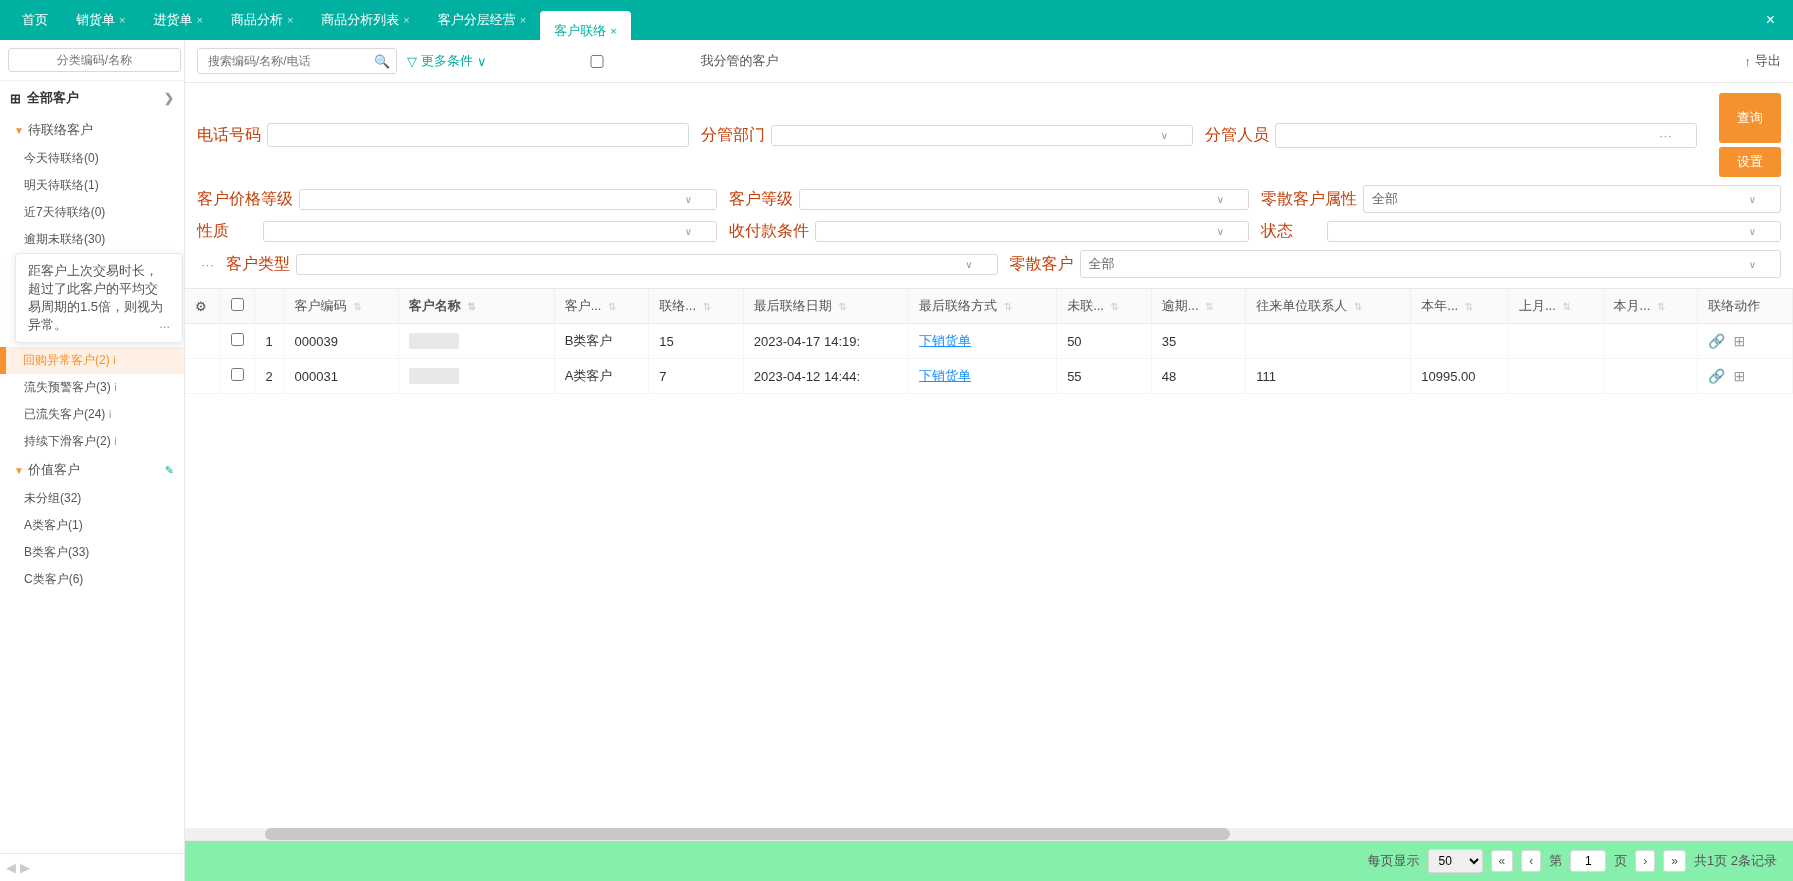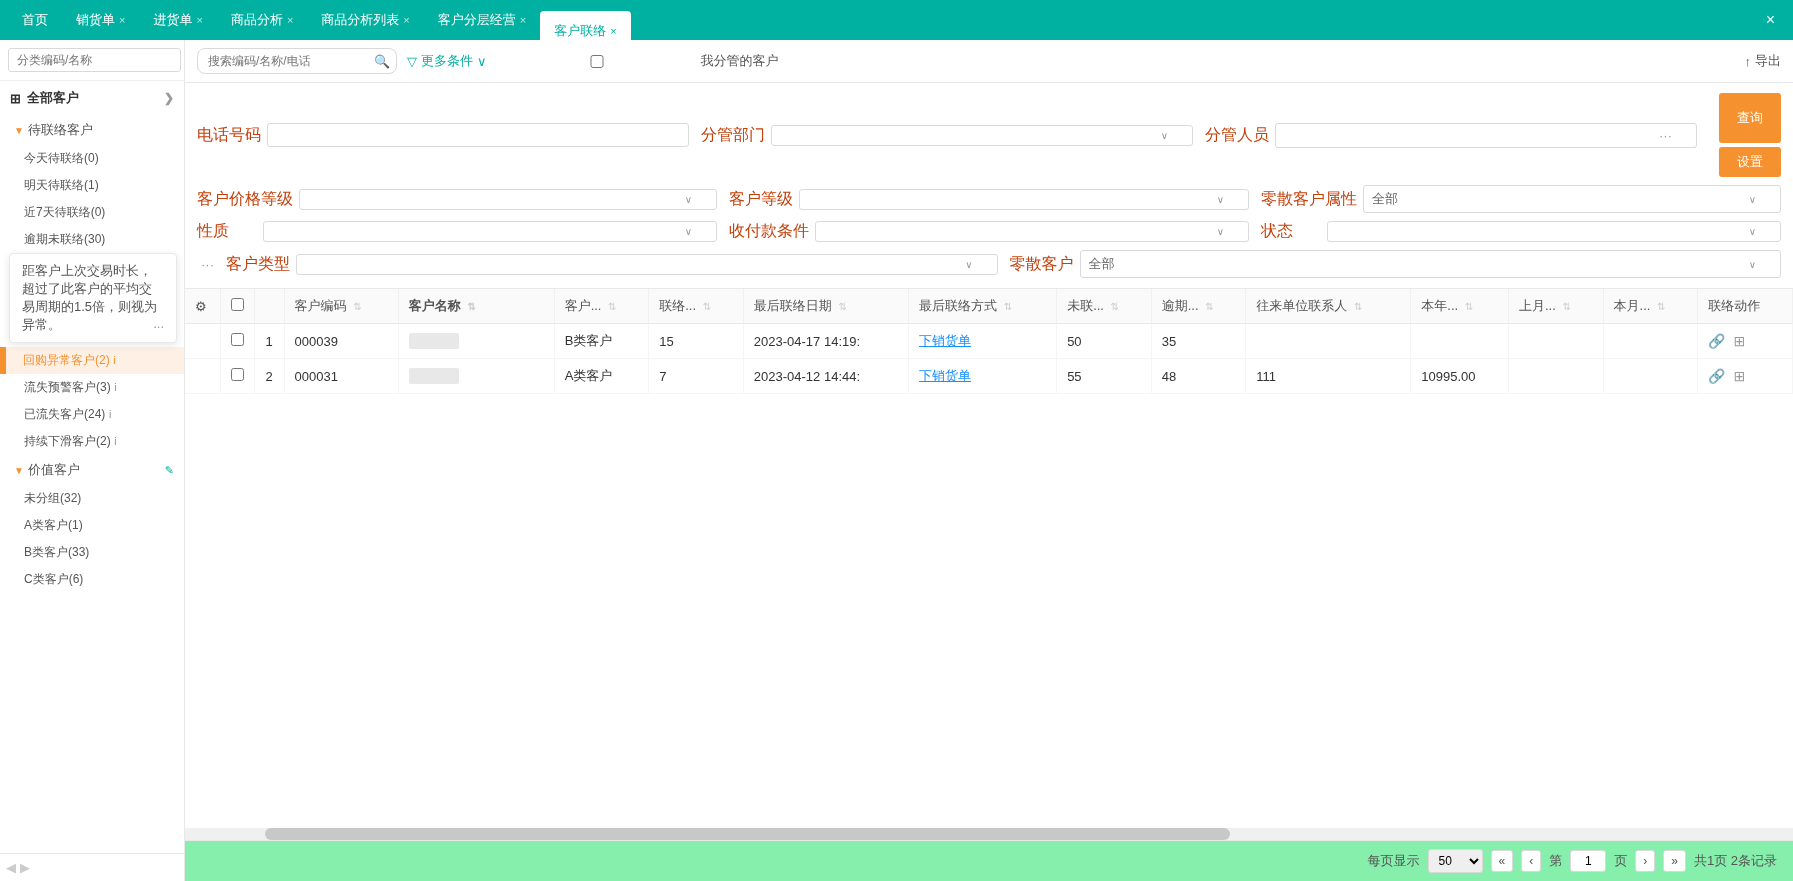"分类编码/名称" .sidebar-search input { text-align: none -> center }
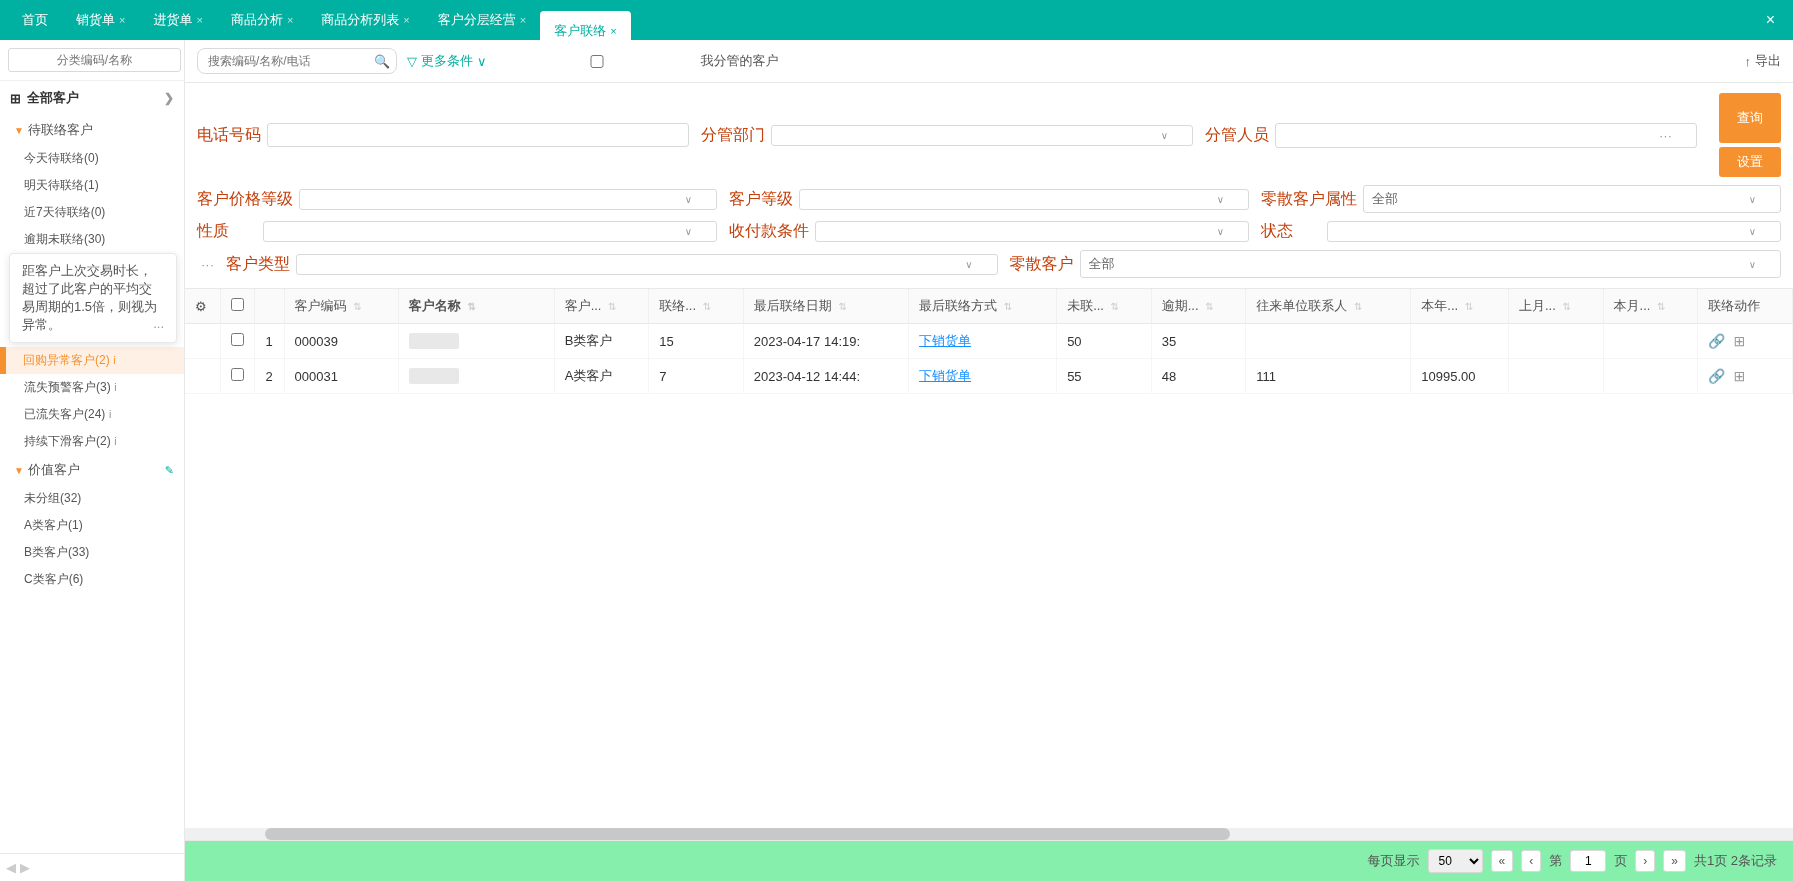"搜索编码/名称/电话" .filter-bar input { border-radius: 8px -> 3px }
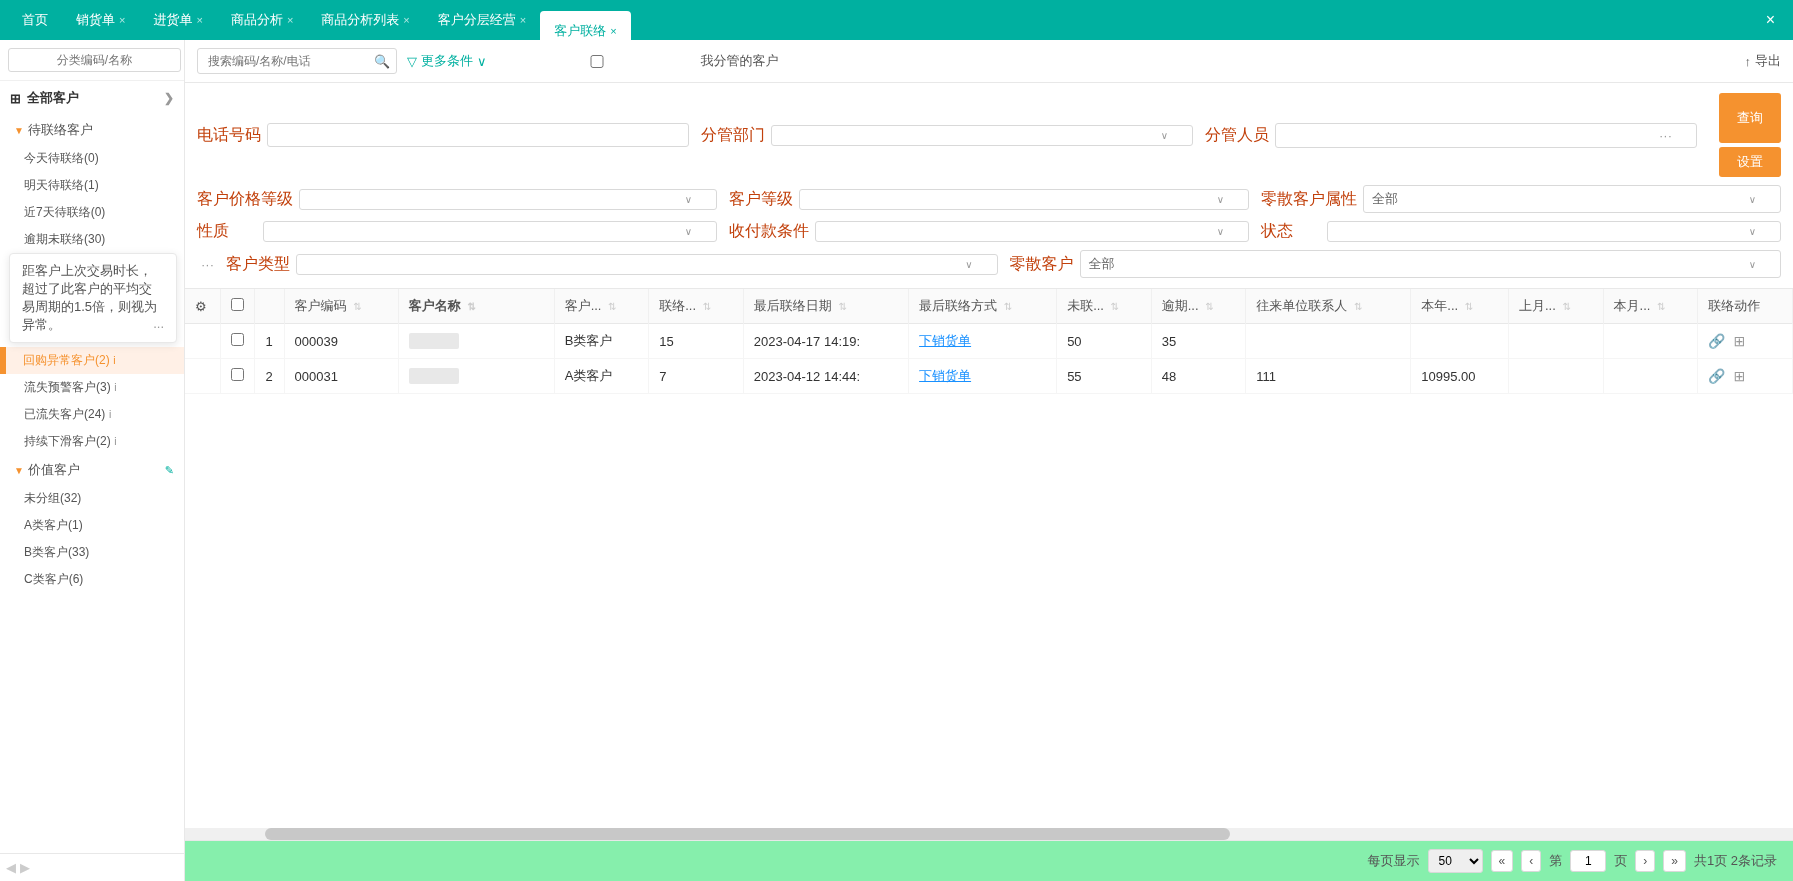"距客户上次交易时长，超过了此客户的平均交易周期的1.5倍，则视为异常。" div.tooltip-box { left: 1px -> 7px }
